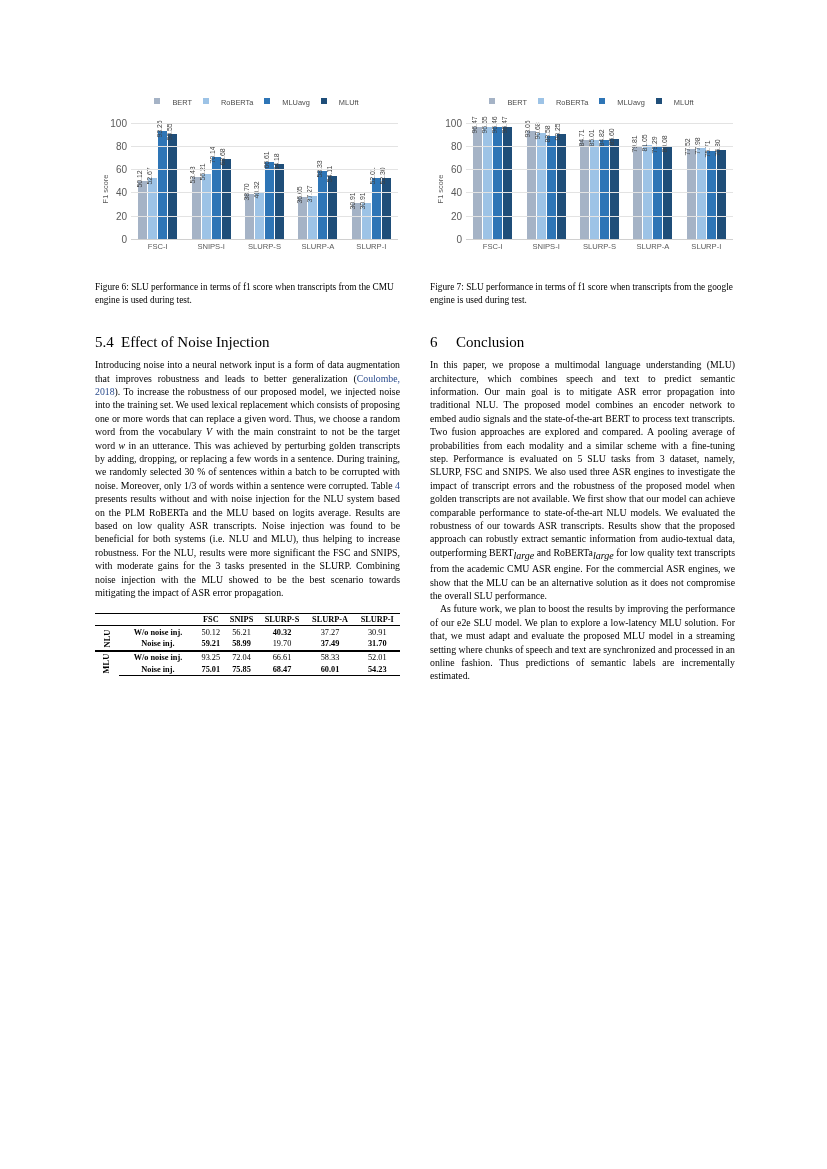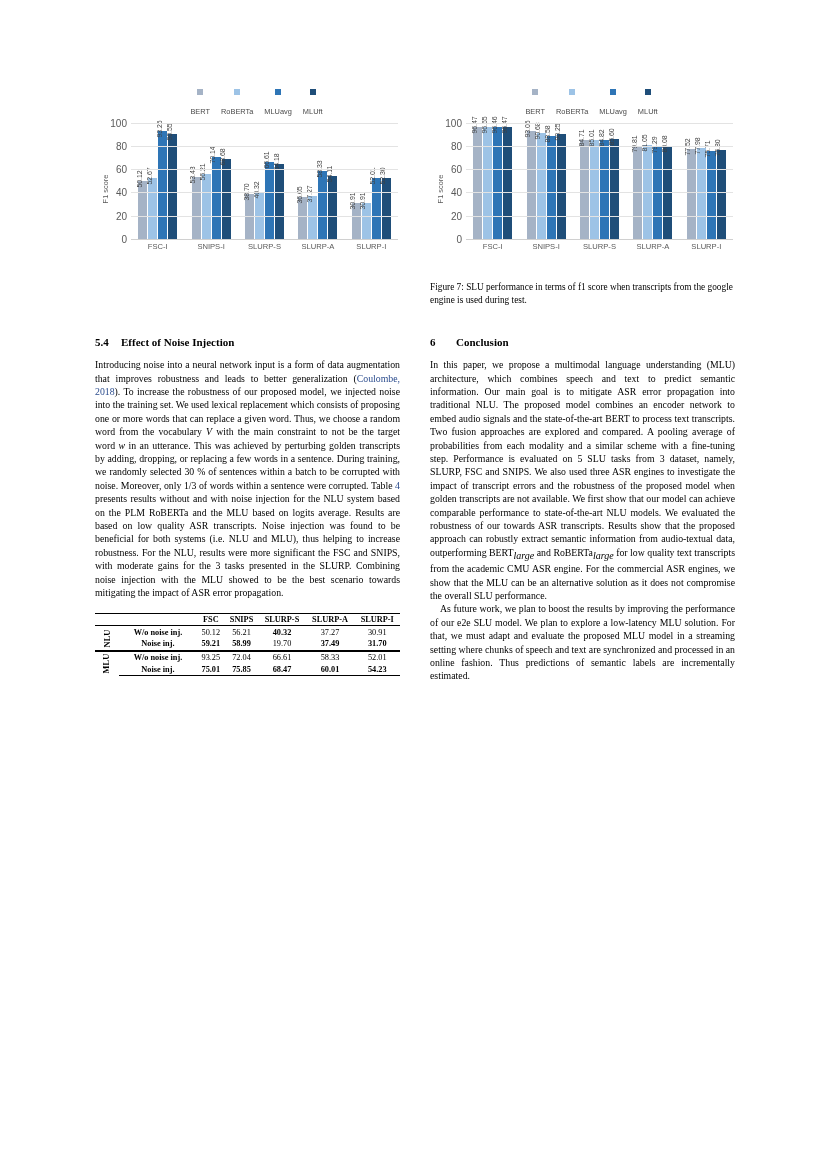"BERT" .legend-item { align-items: center -> flex-start; flex-direction: column -> none }
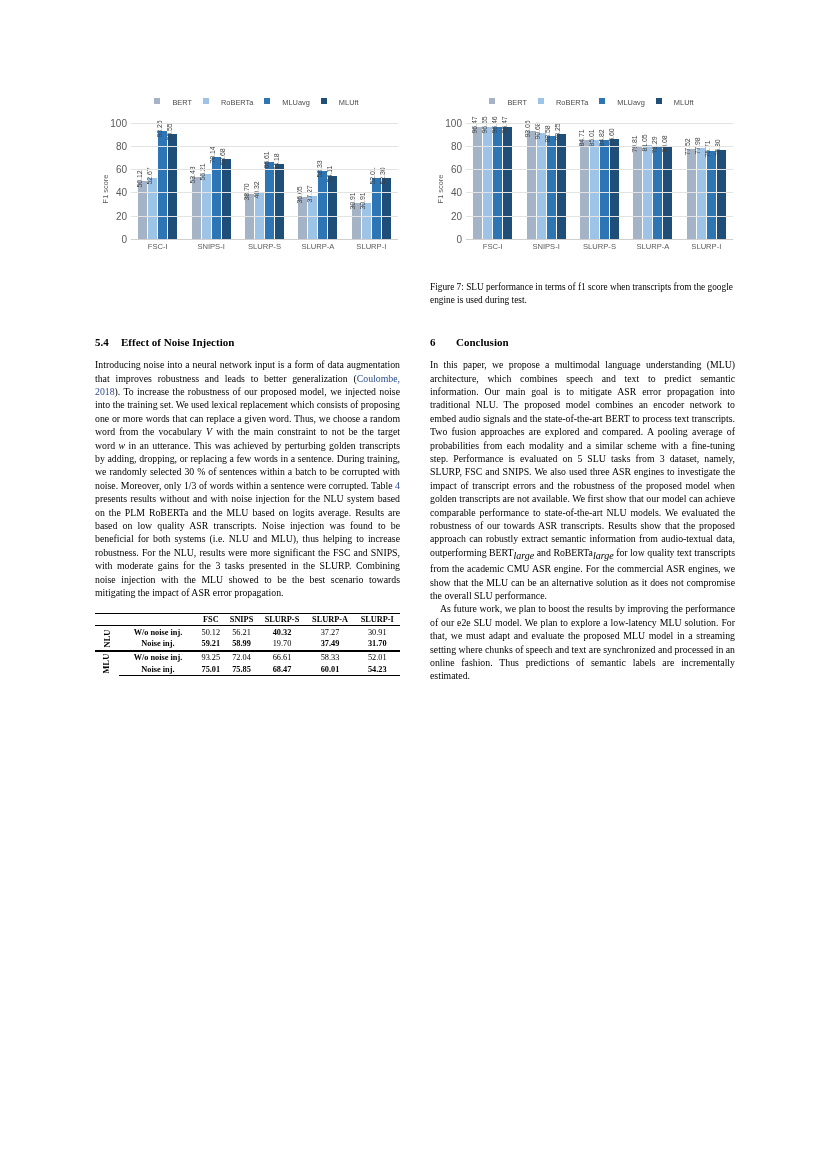"Figure 6: SLU performance in" div.fig-caption { html: none -> <div>Figure 6: SLU performance in terms of f1 score when transcripts from the CMU engine is used during test.</div> }
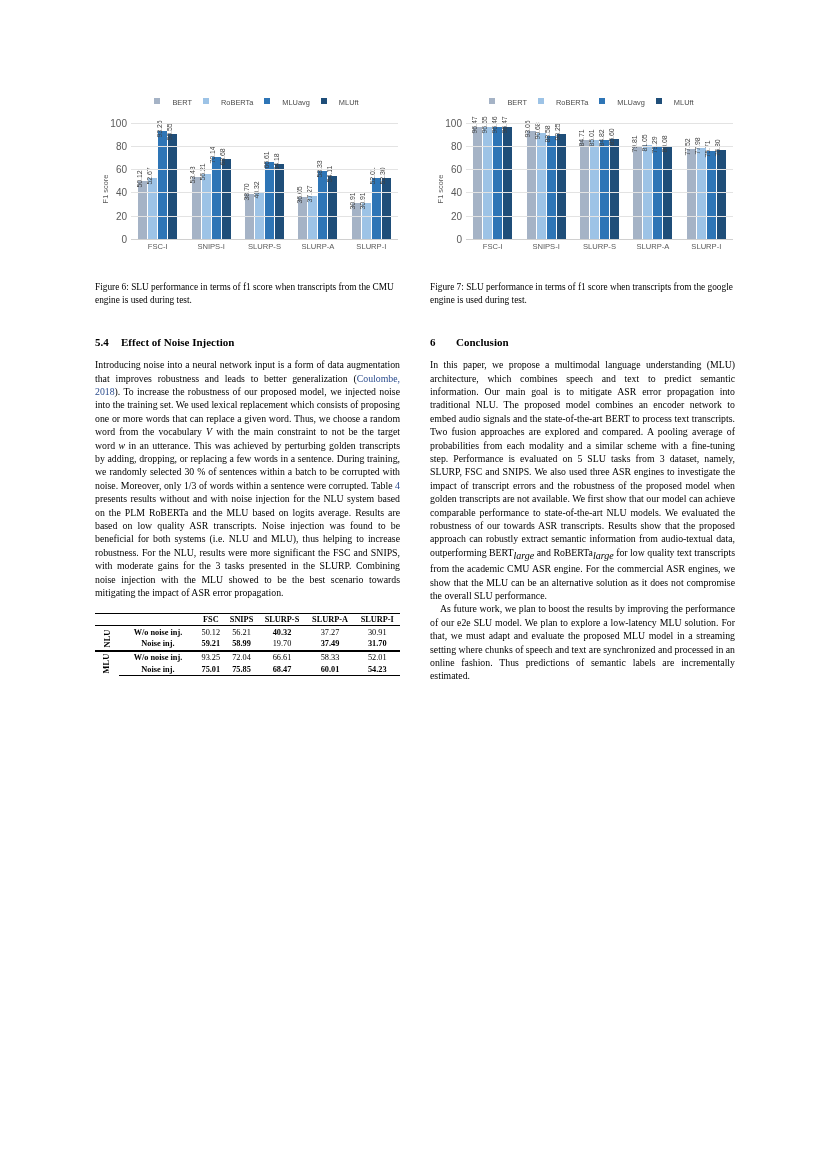"5.4 Effect of Noise Injection" h2.section { font-size: 11px -> 15px; font-weight: bold -> normal }
